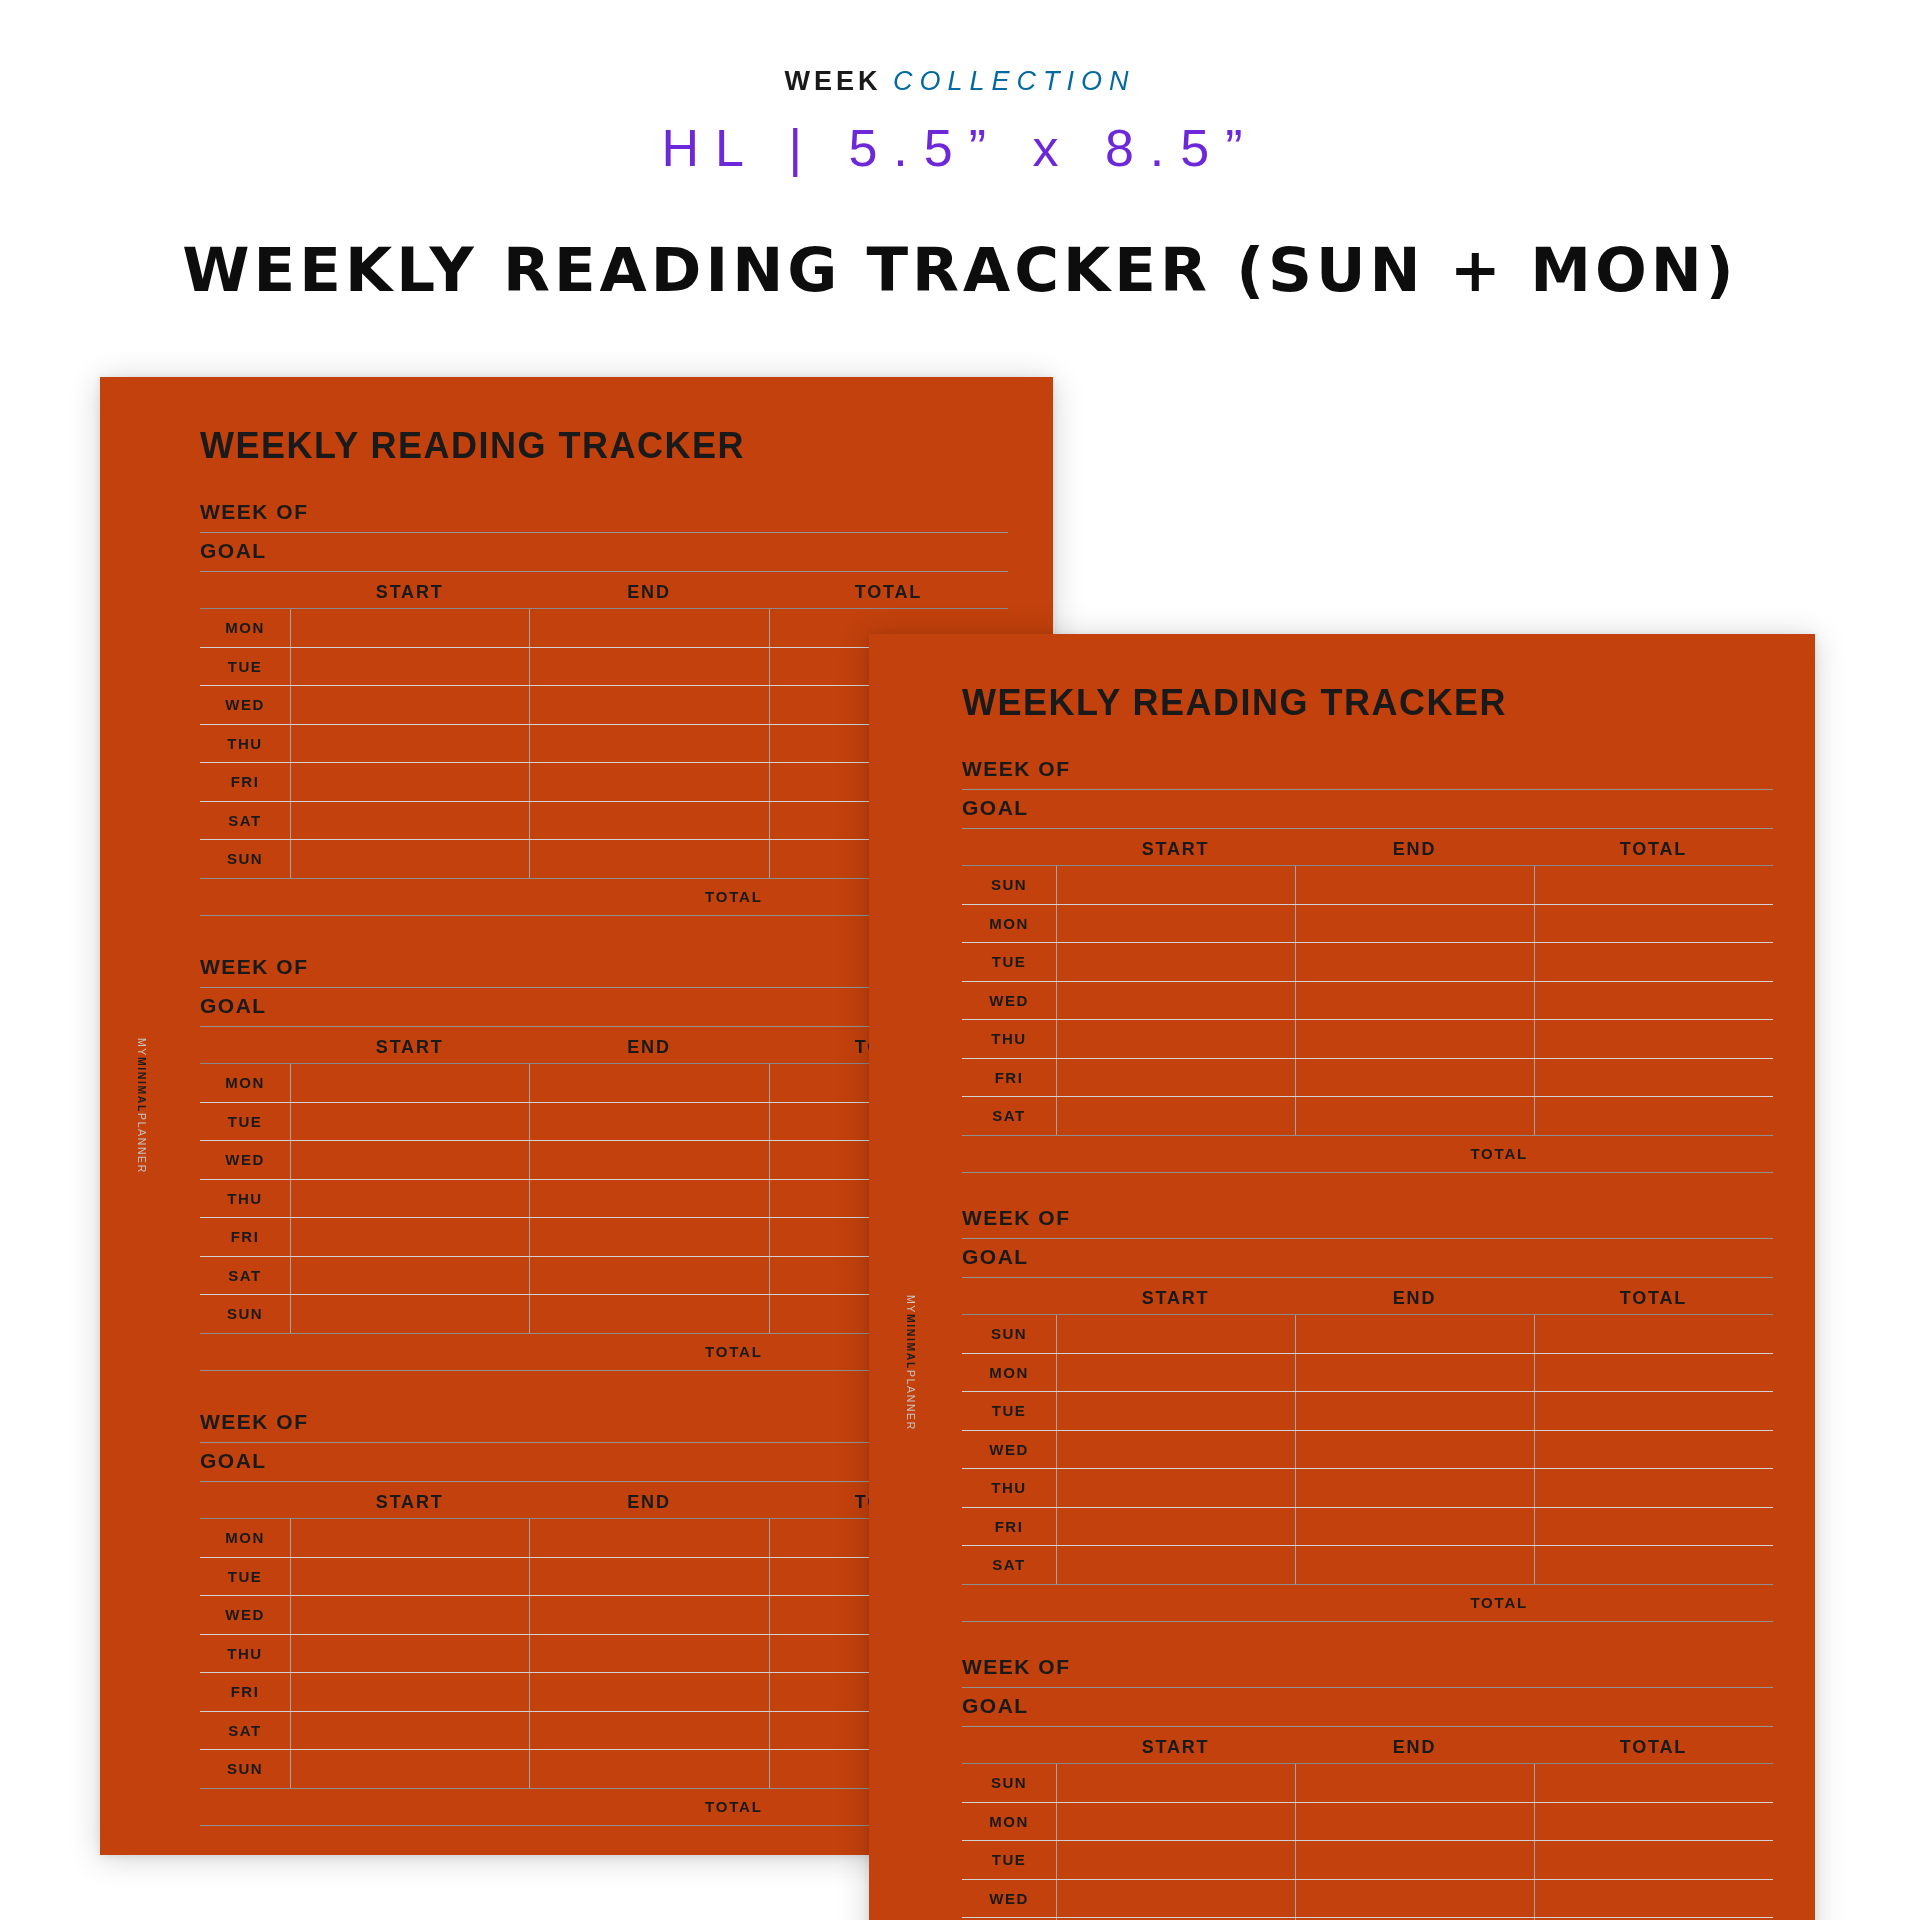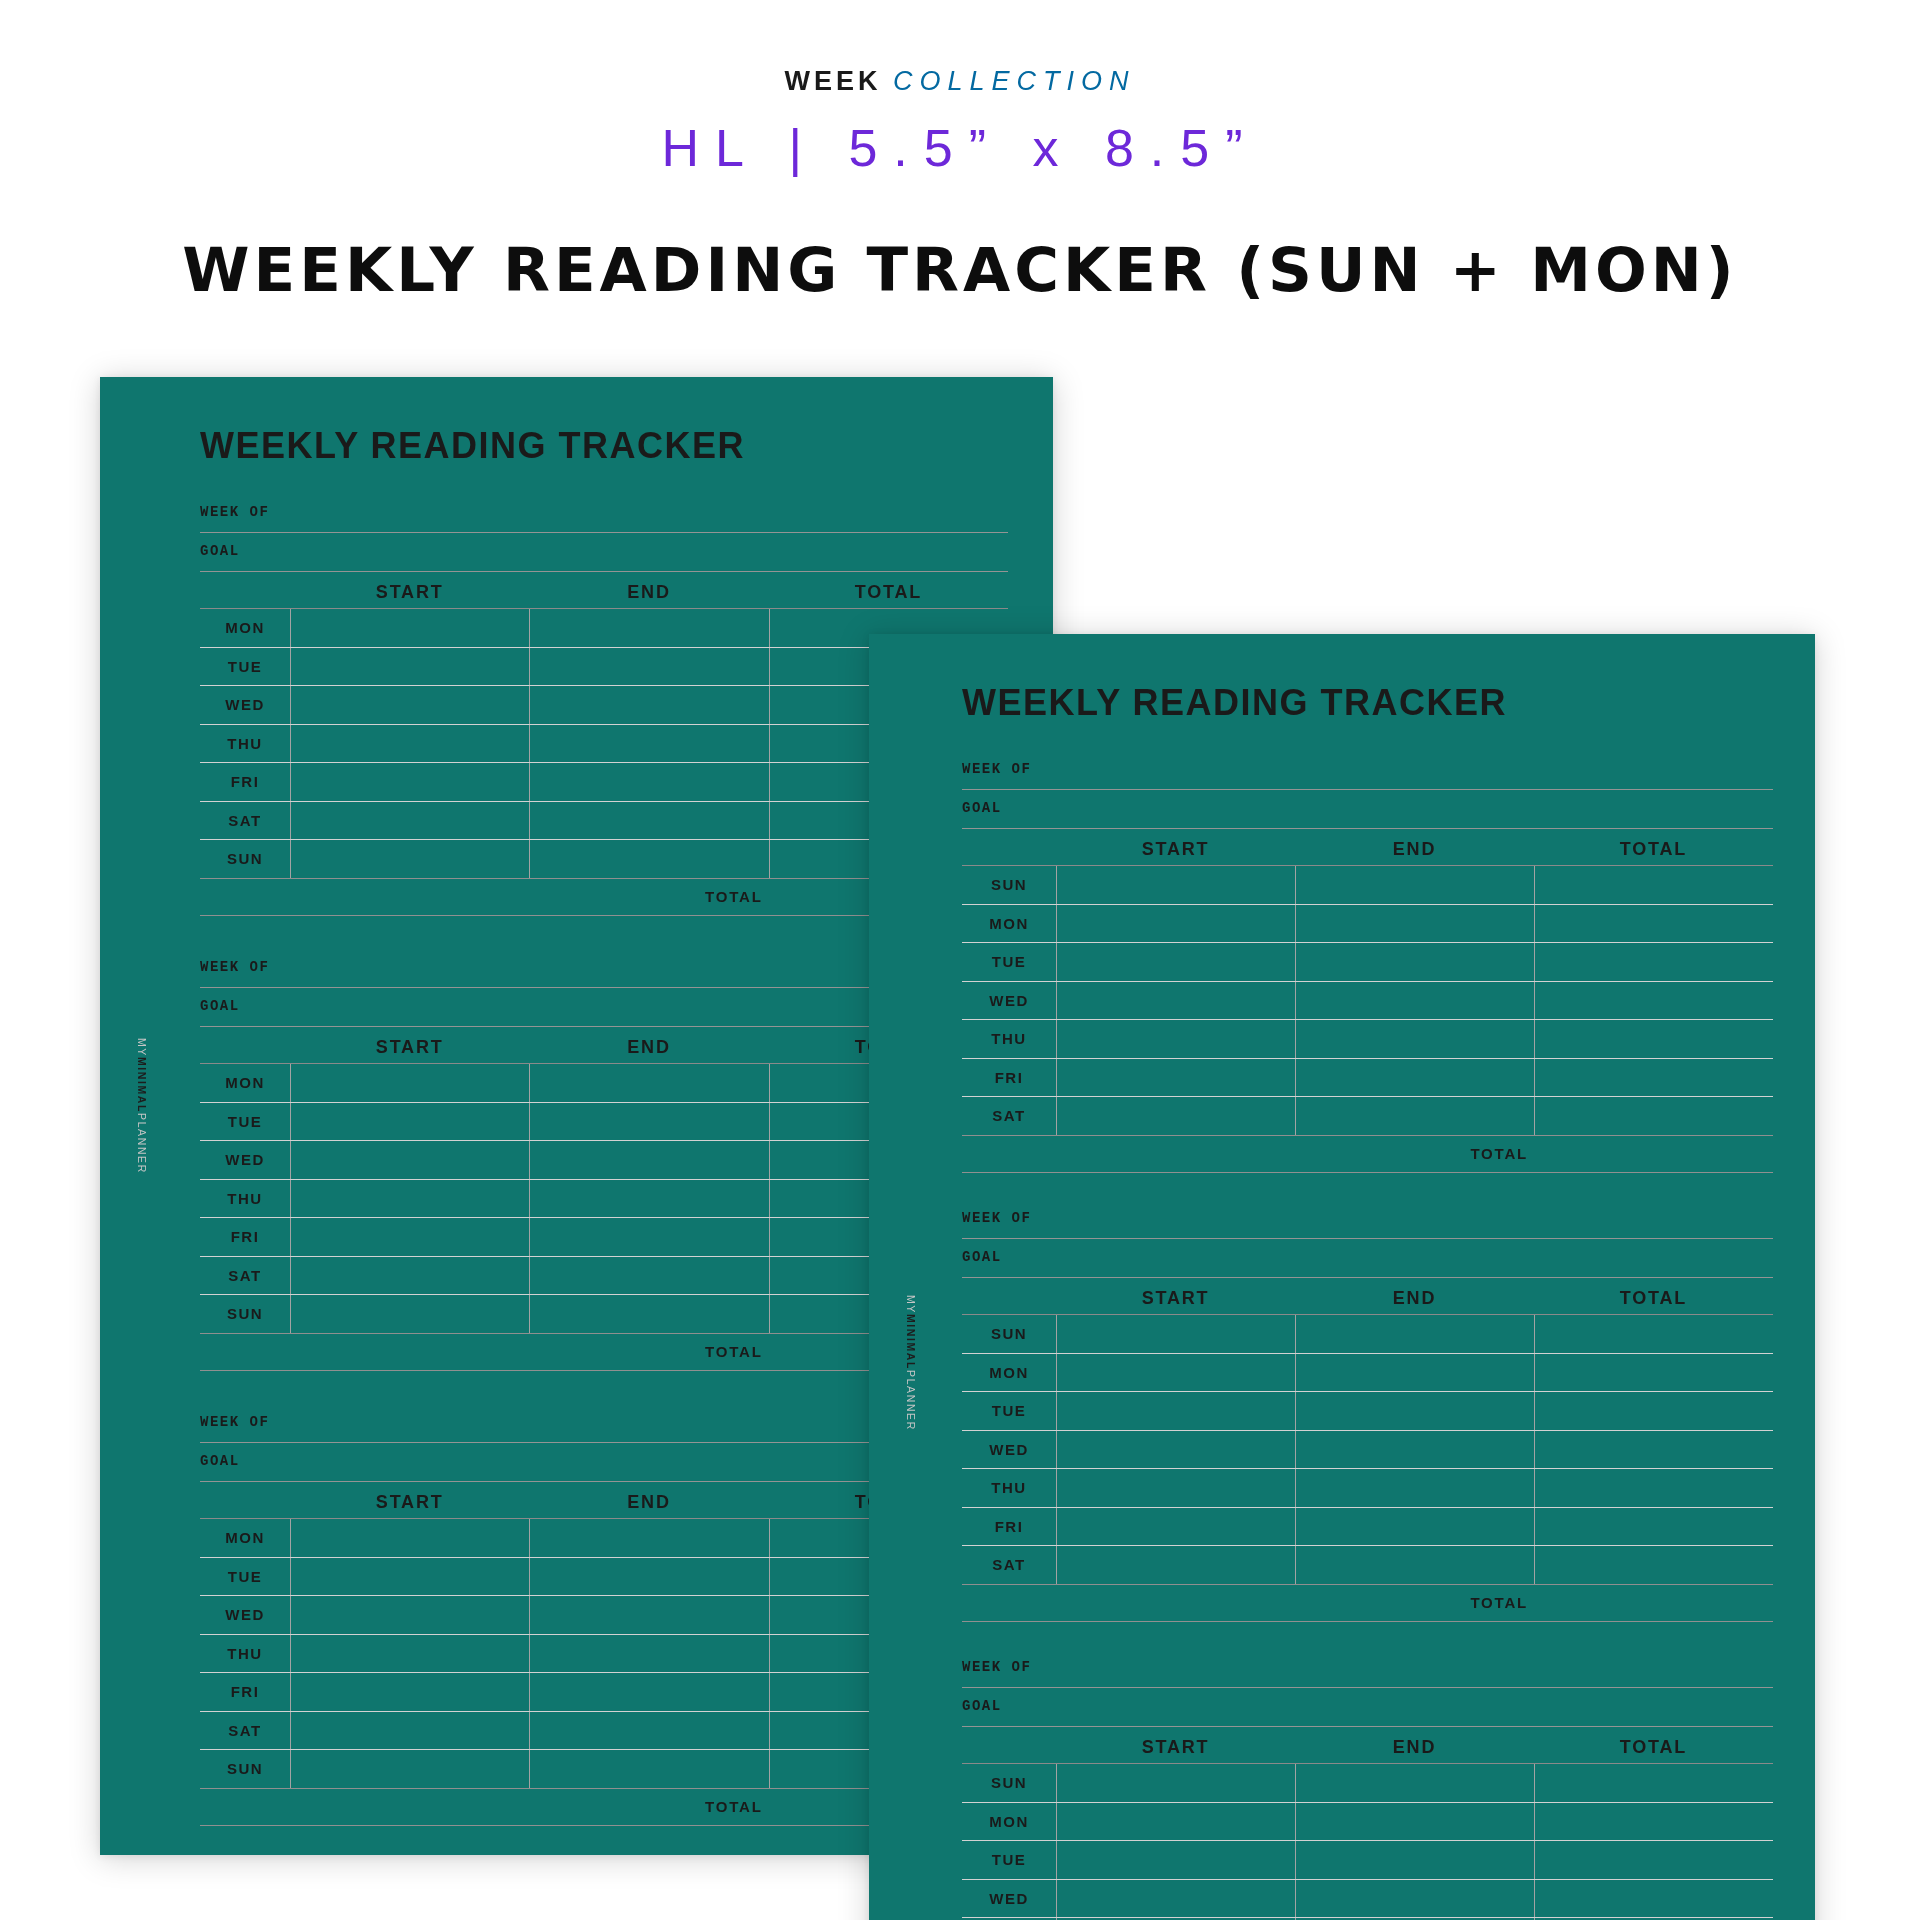"WEEKLY READING TRACKER" .page { background: #0f766e -> #c2410c }
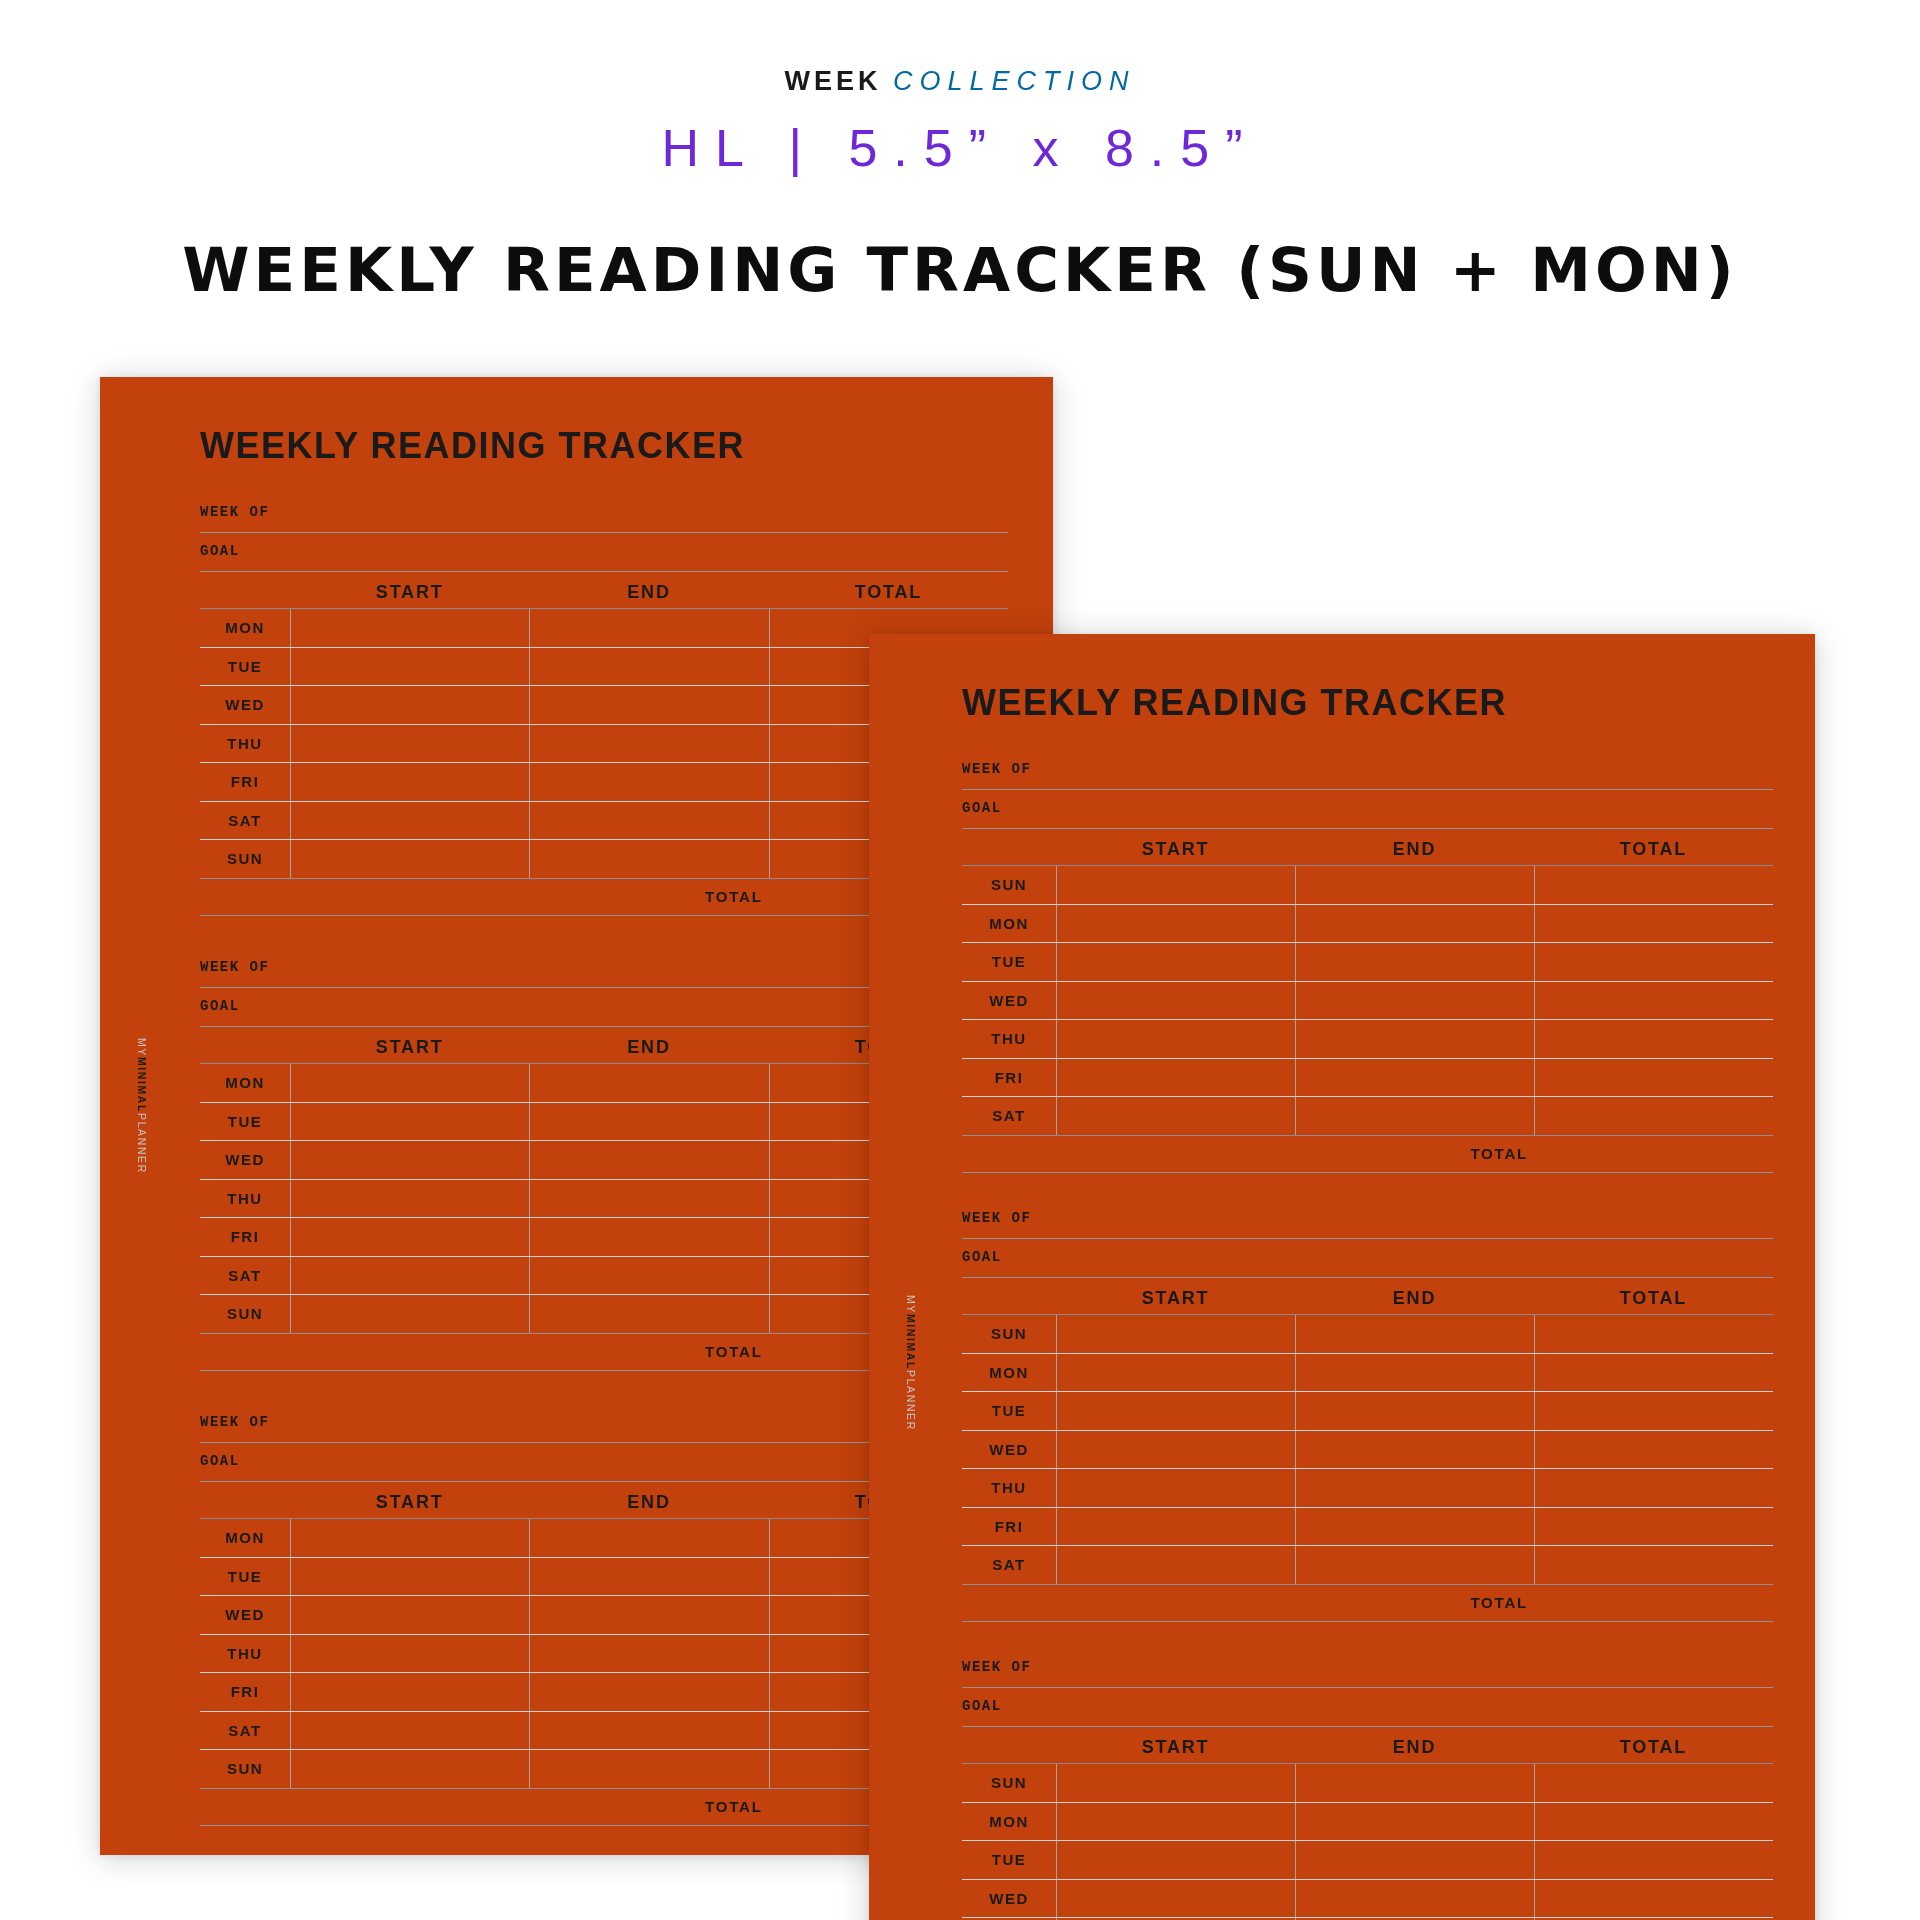"WEEK OF" .field span { font-family: Liberation Mono, monospace -> none; font-size: 14px -> 21px }
